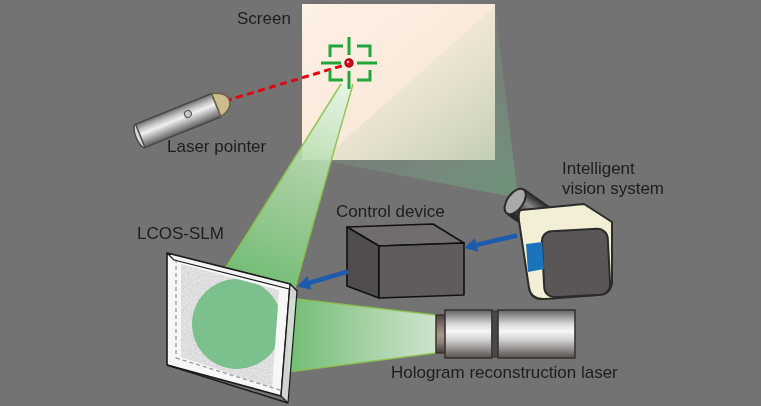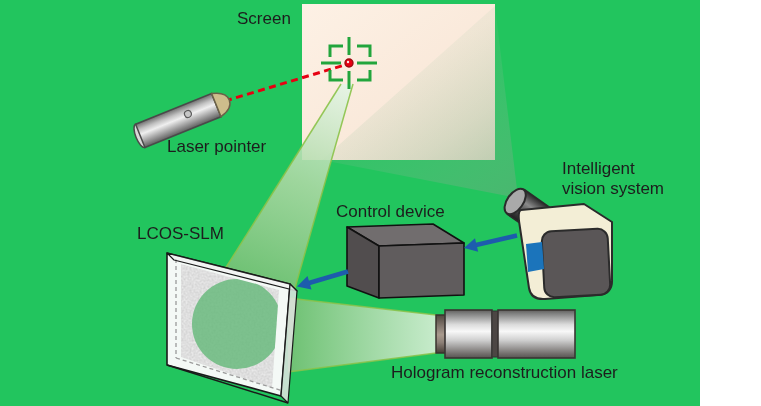"Screen" .stage { background: #22c55e -> #737373; width: 700px -> 761px }
